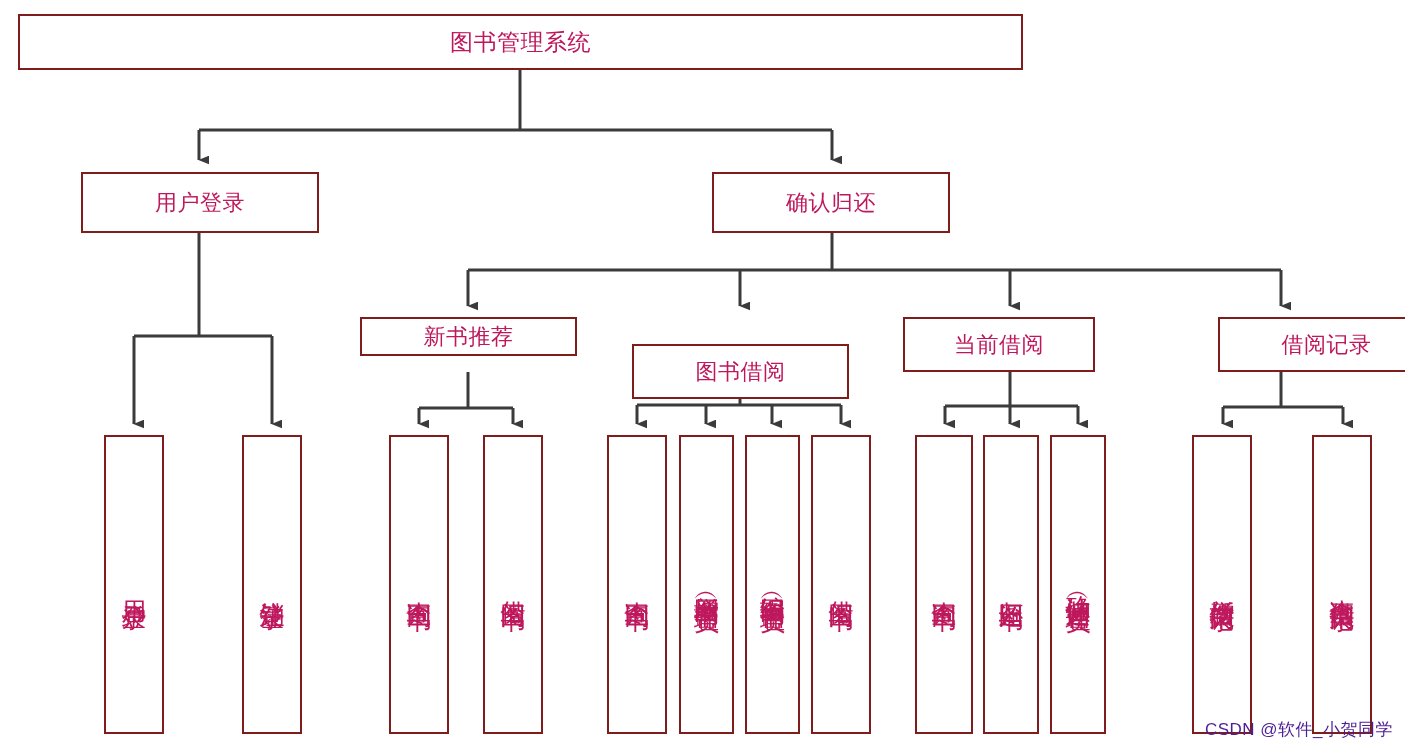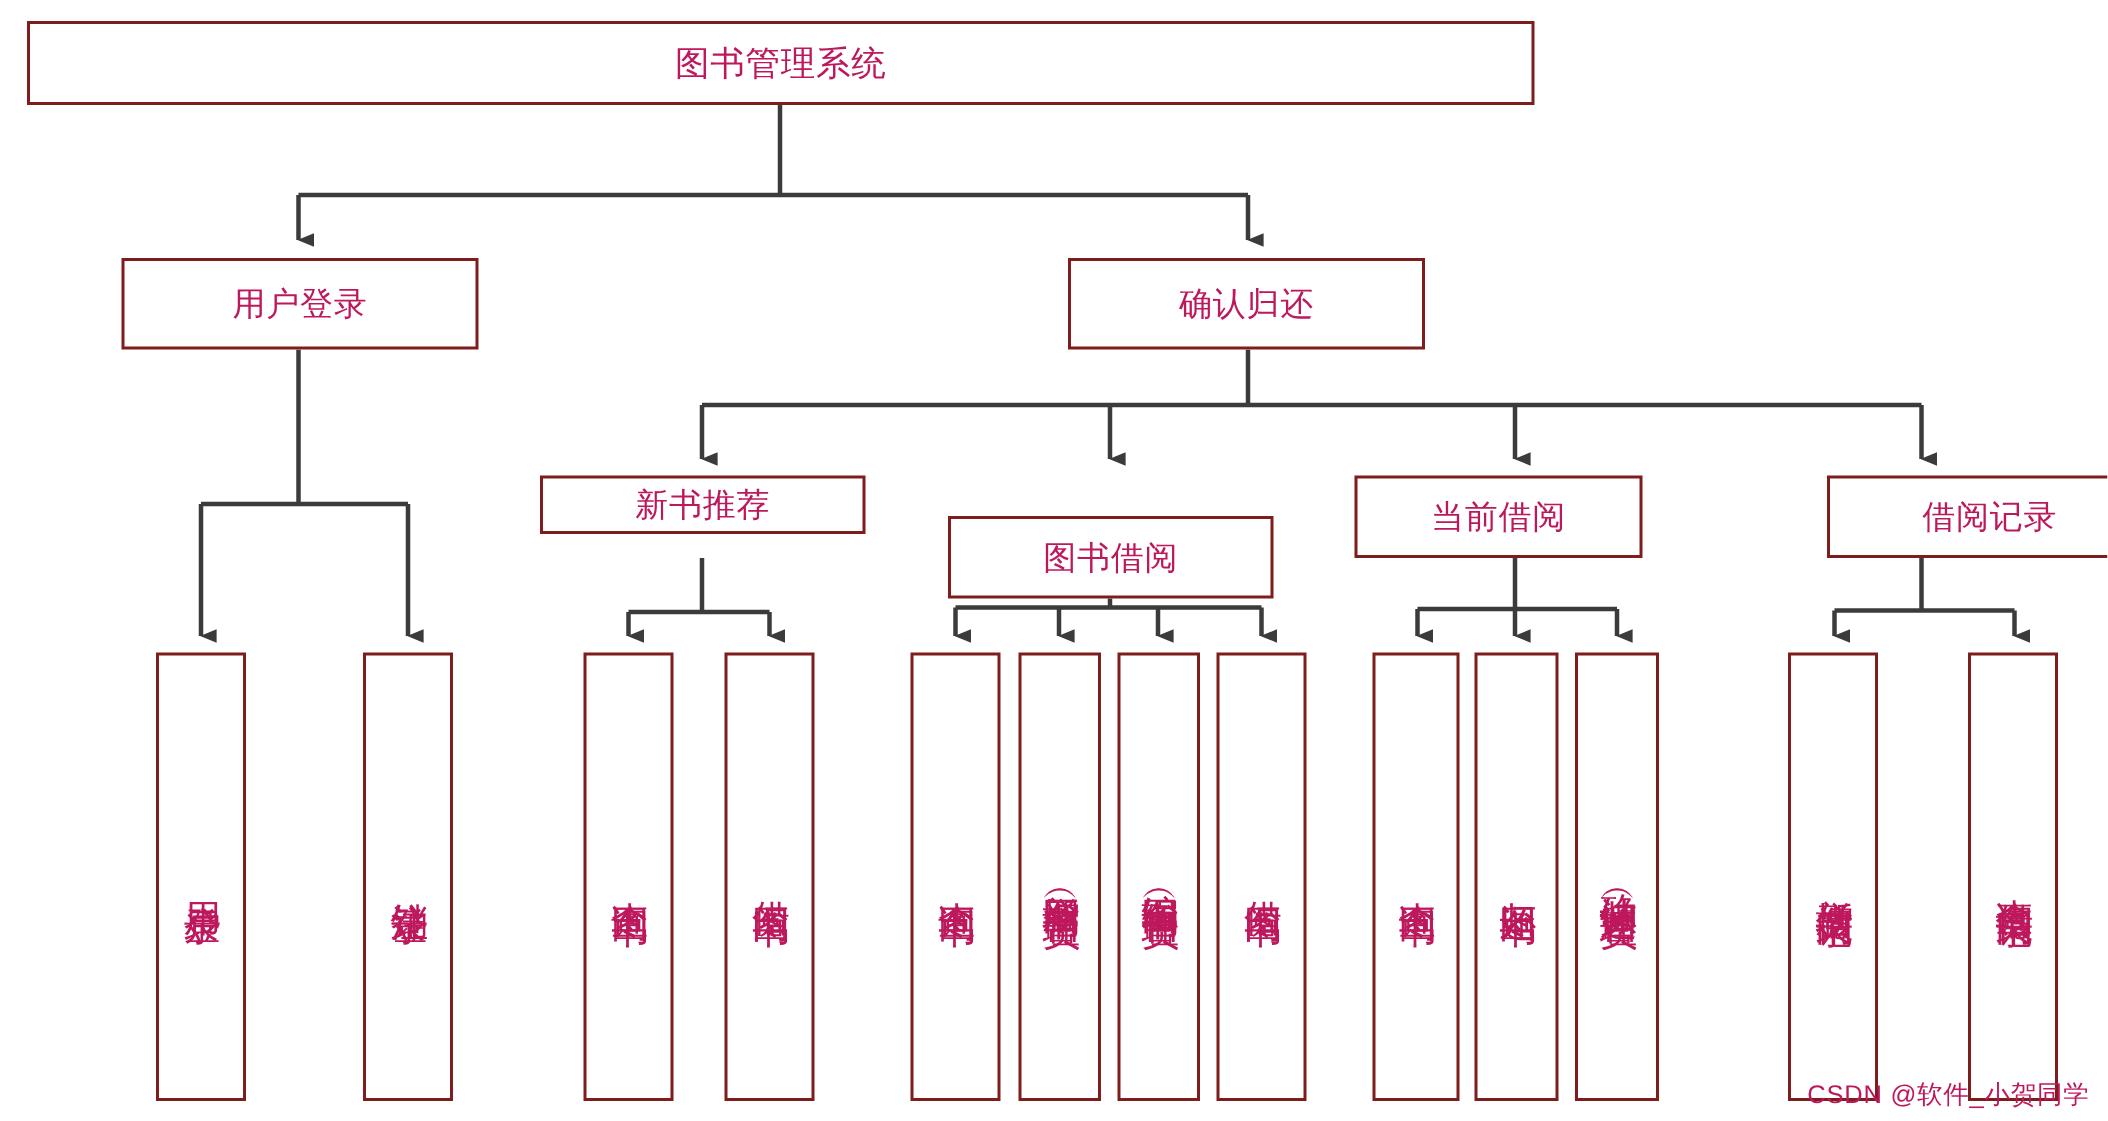"CSDN @软件_小贺同学" #watermark { color: #be185d -> #4c1d95 }
